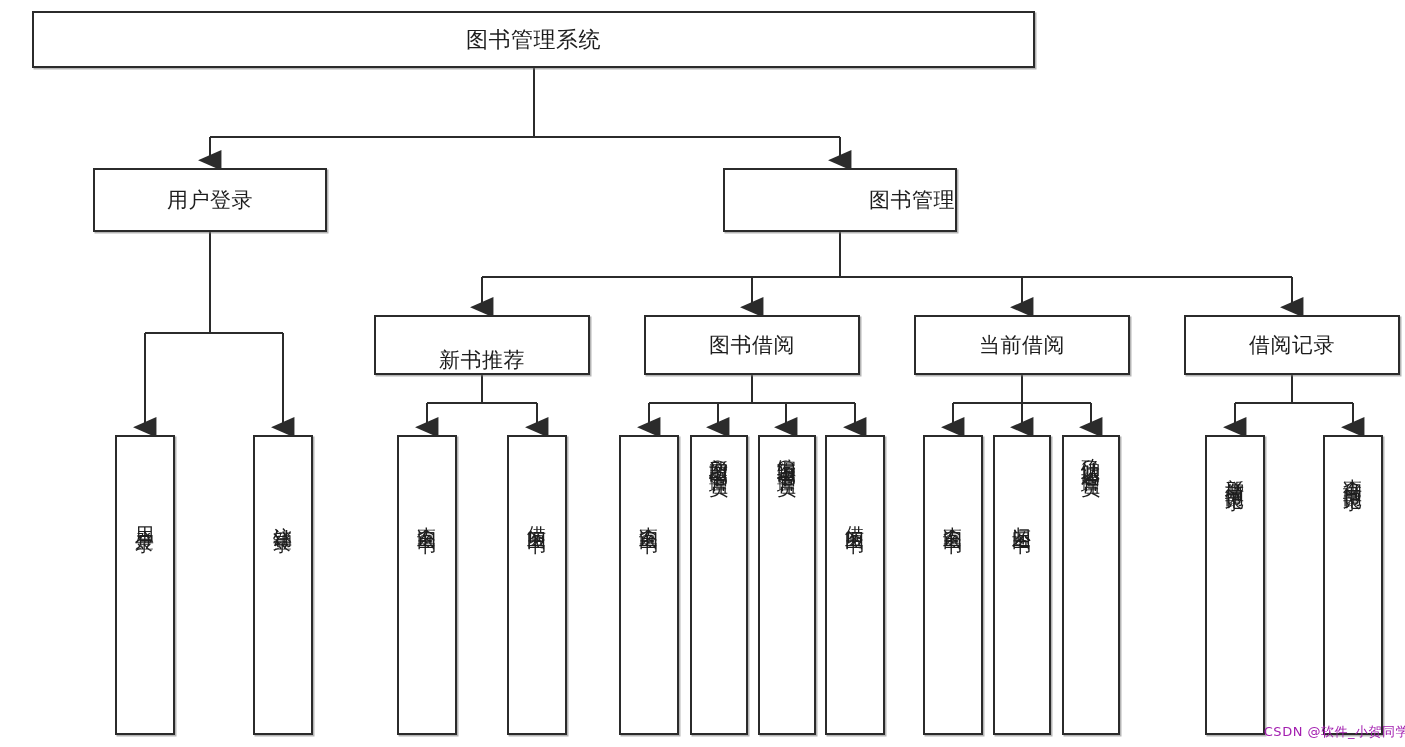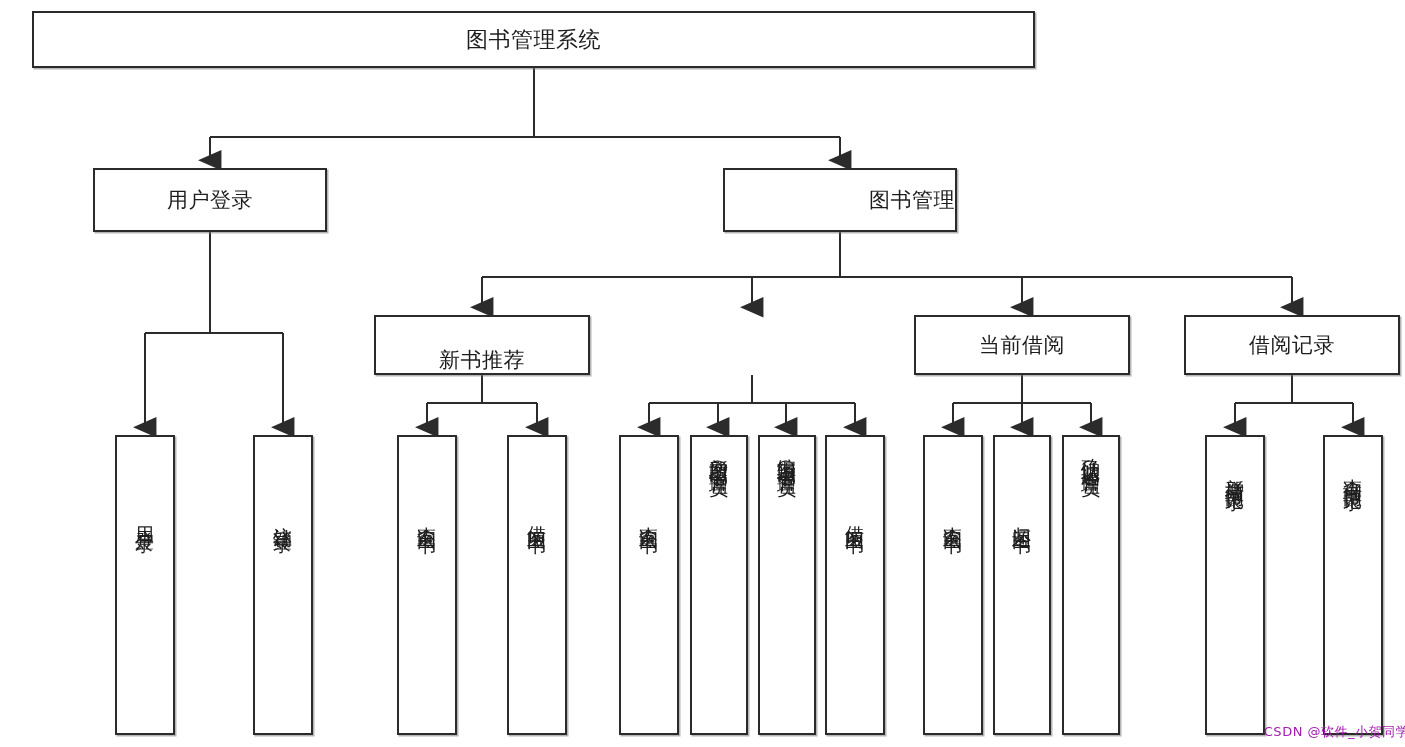"图书借阅" div.node { html: none -> <div> <span>图书借阅</span> </div> }
